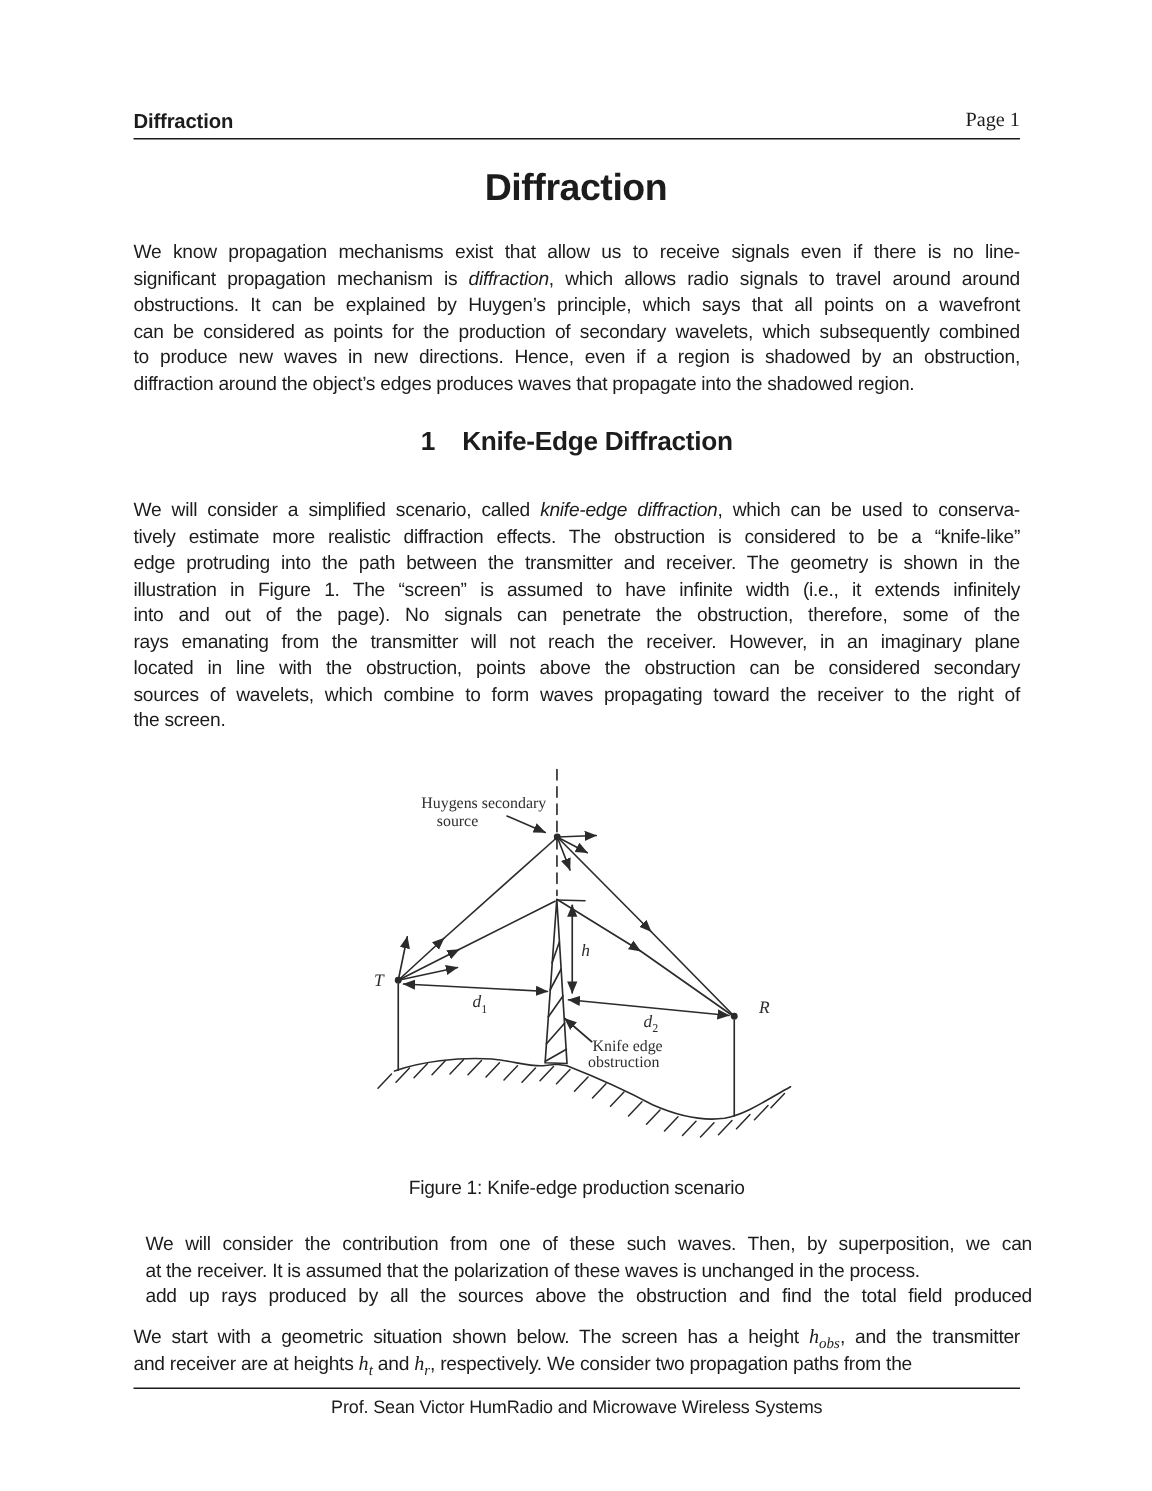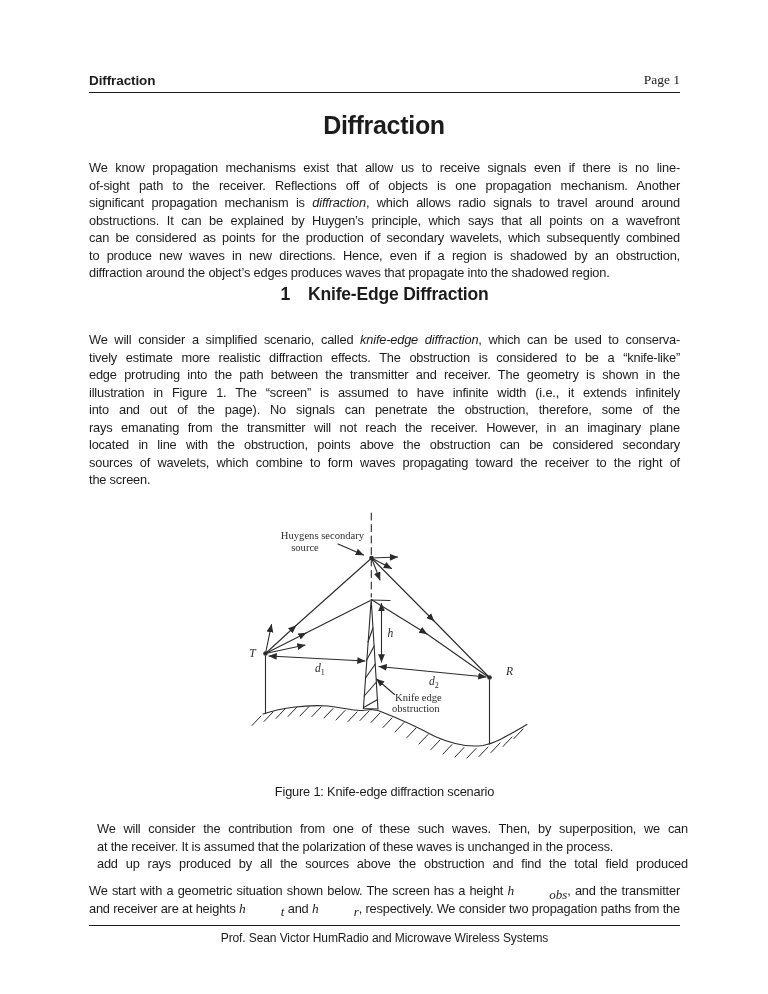"of-sight path to the receiver." div.tline { html: <div>of-sight path to the receiver. Reflections off of objects is one propagation mechanism. Another</div> -> none }
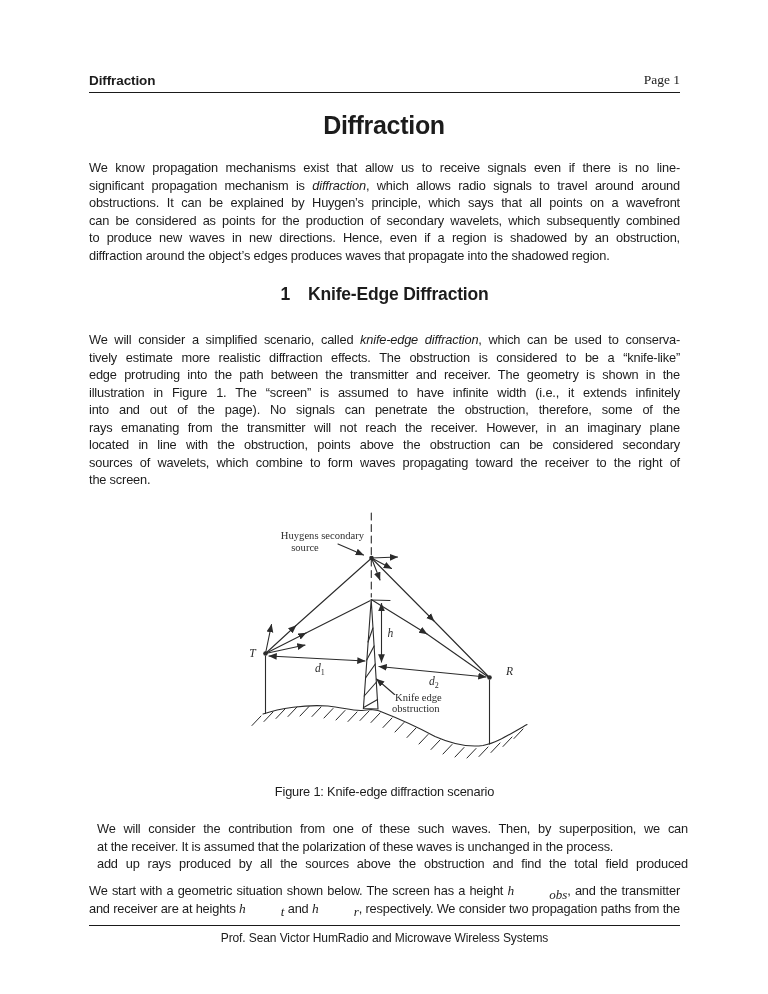"Figure 1: Knife-edge diffraction" div.abs { text: diffraction -> production }
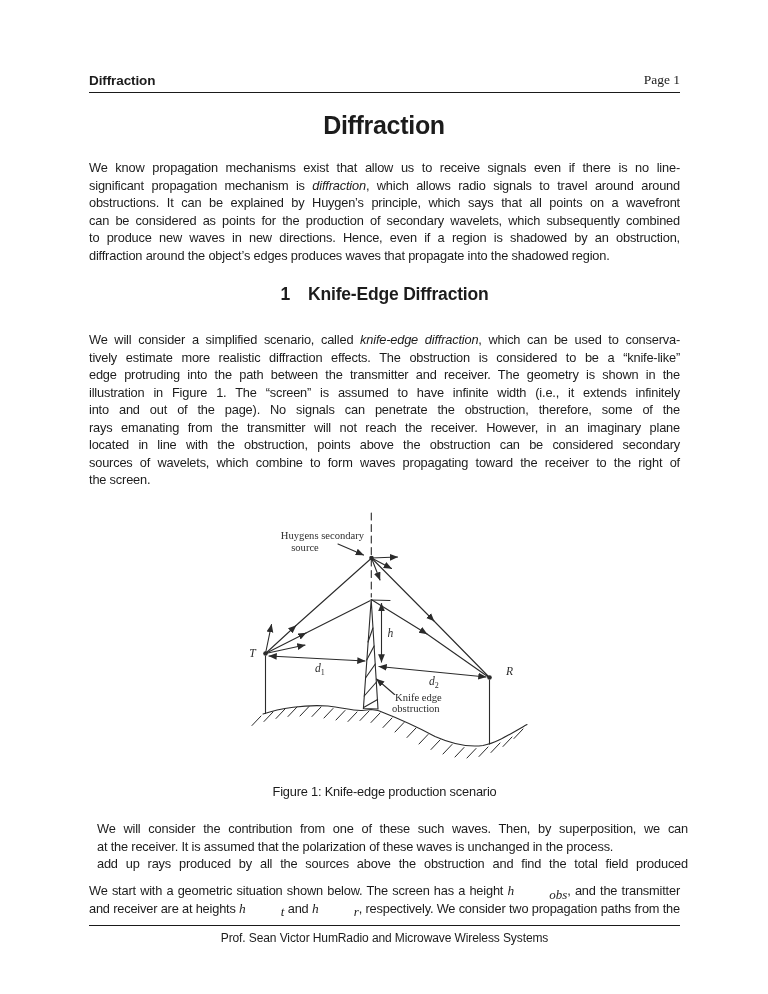"obs" .mi sub { font-size: 13px -> 10px; margin-left: 35px -> none }
